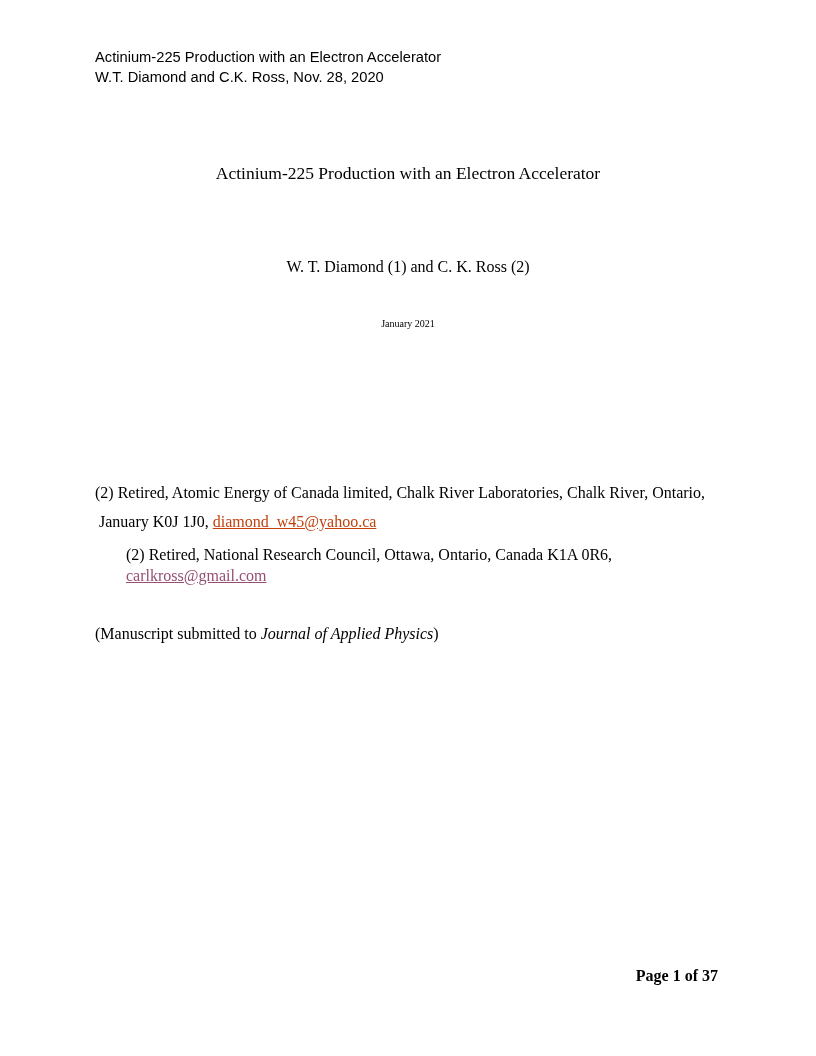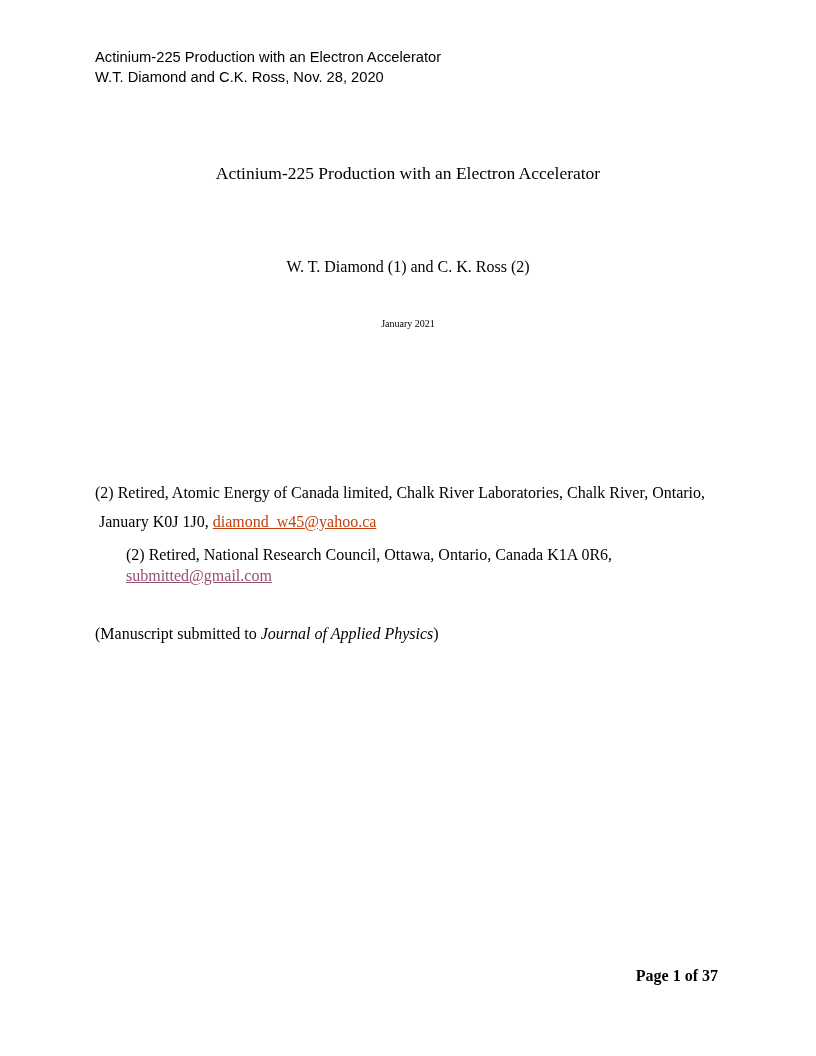"submitted@gmail.com" a.email-link { text: submitted@gmail.com -> carlkross@gmail.com }
